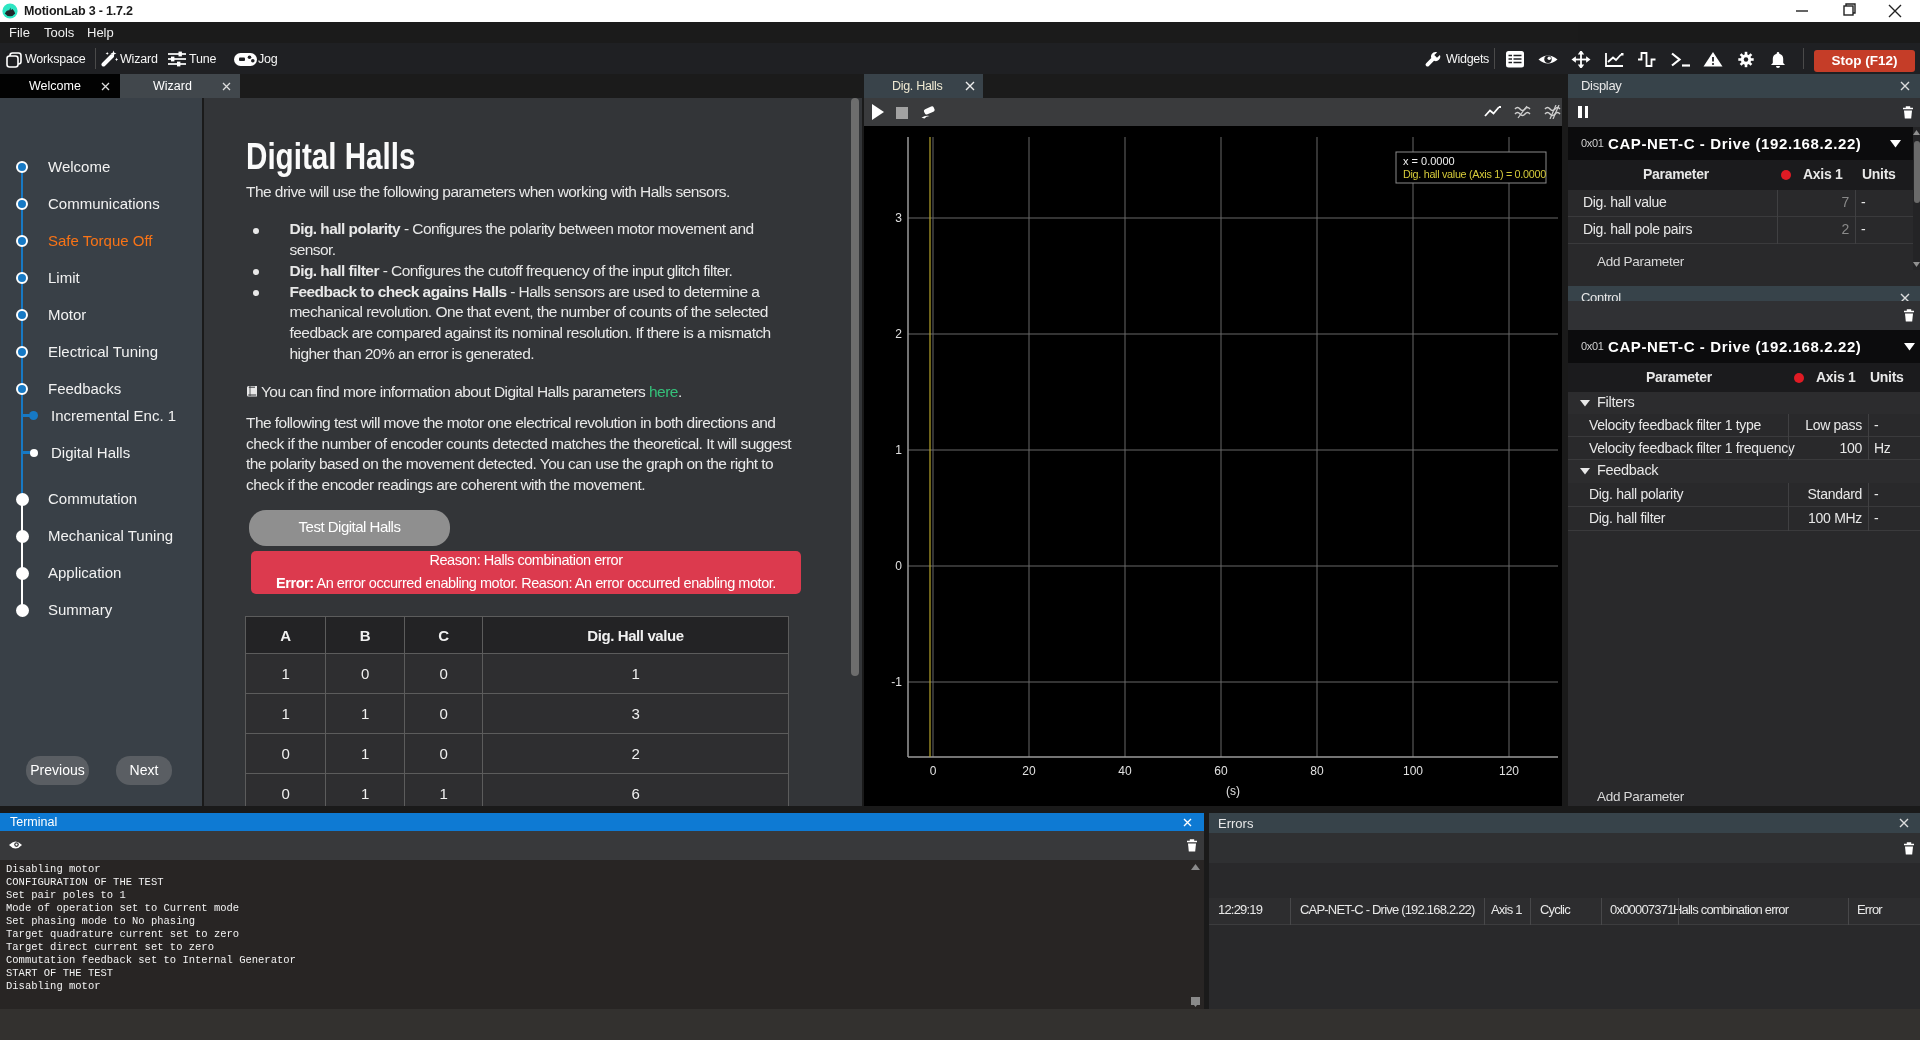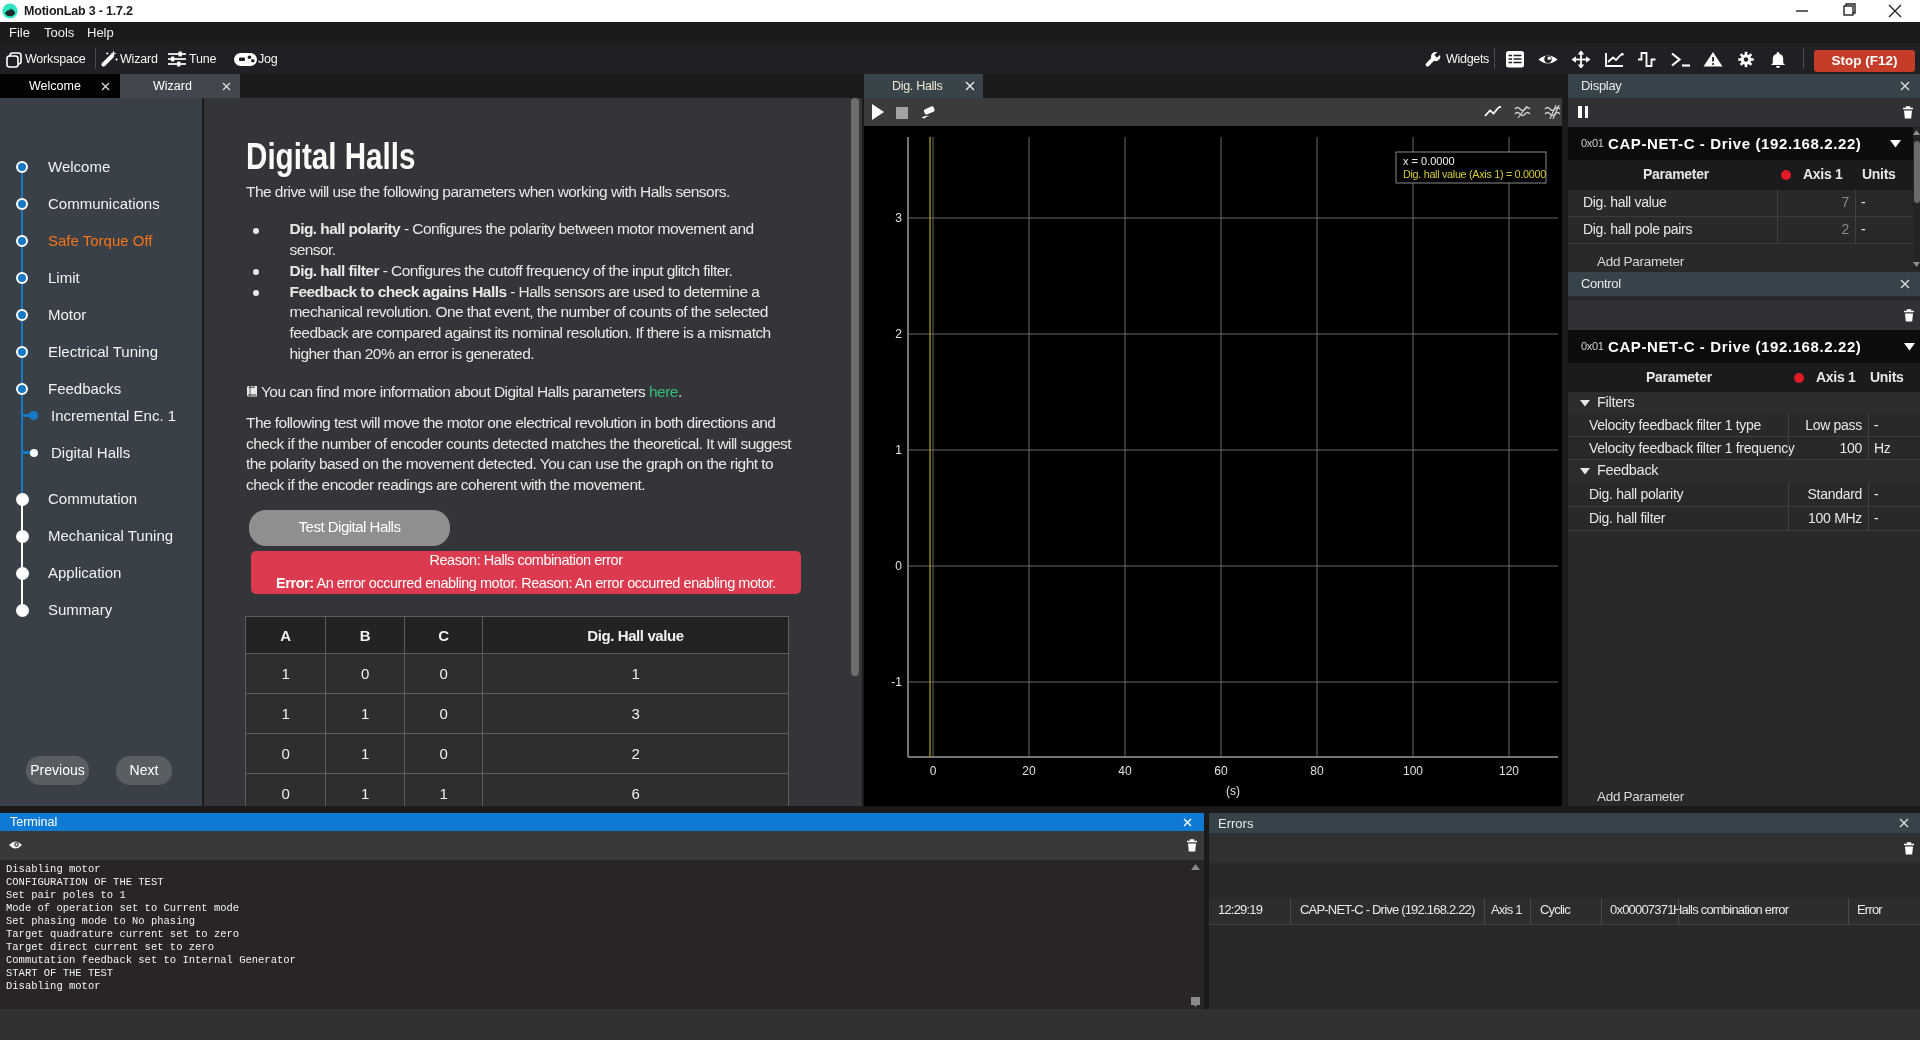"Control" div.abs { top: 198px -> 212px }
